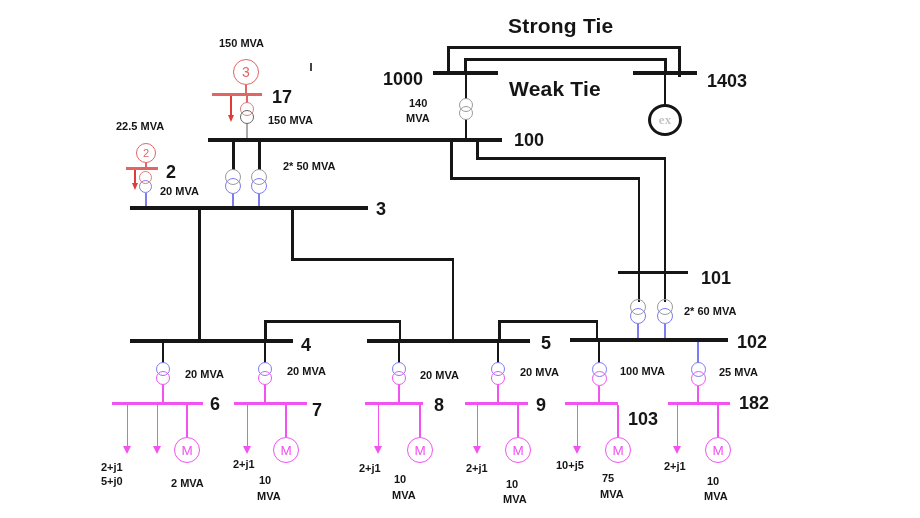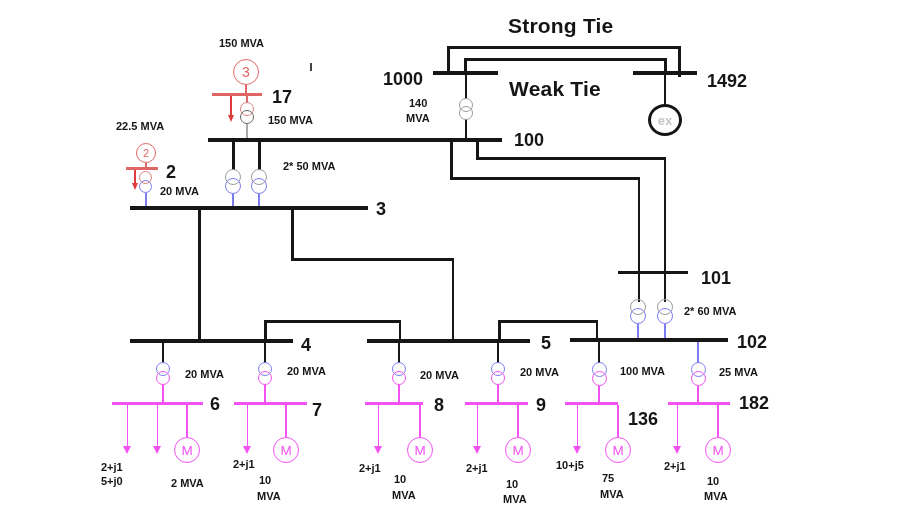"1492" div.lbl { text: 1492 -> 1403 }
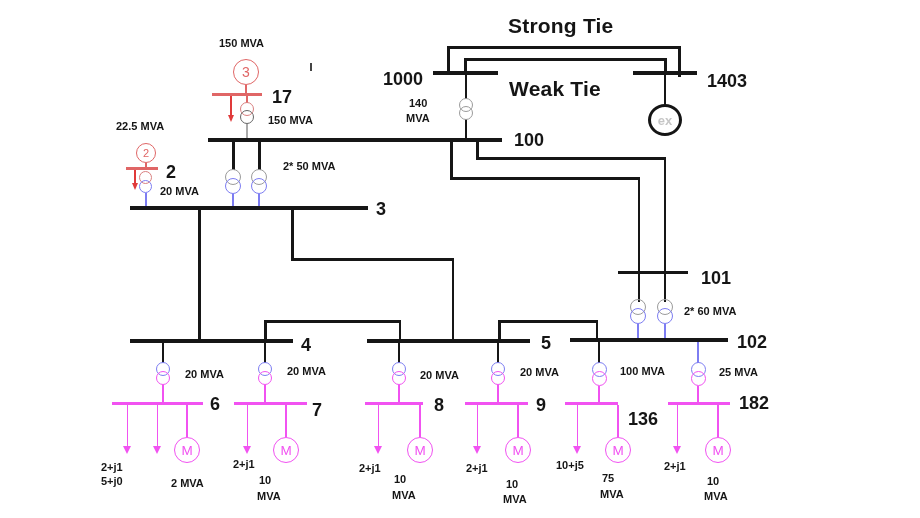"ex" span { font-family: Liberation Sans, sans-serif -> Liberation Serif, serif }
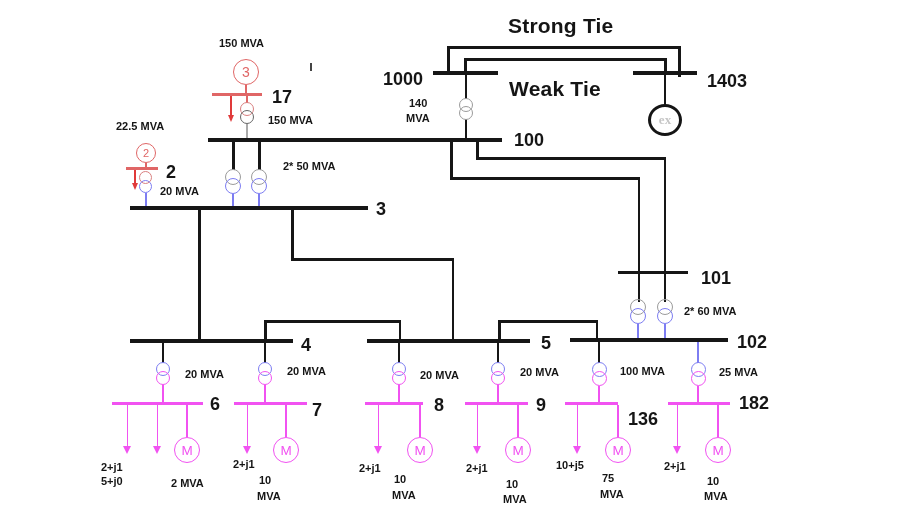"136" div.lbl { text: 136 -> 103 }
